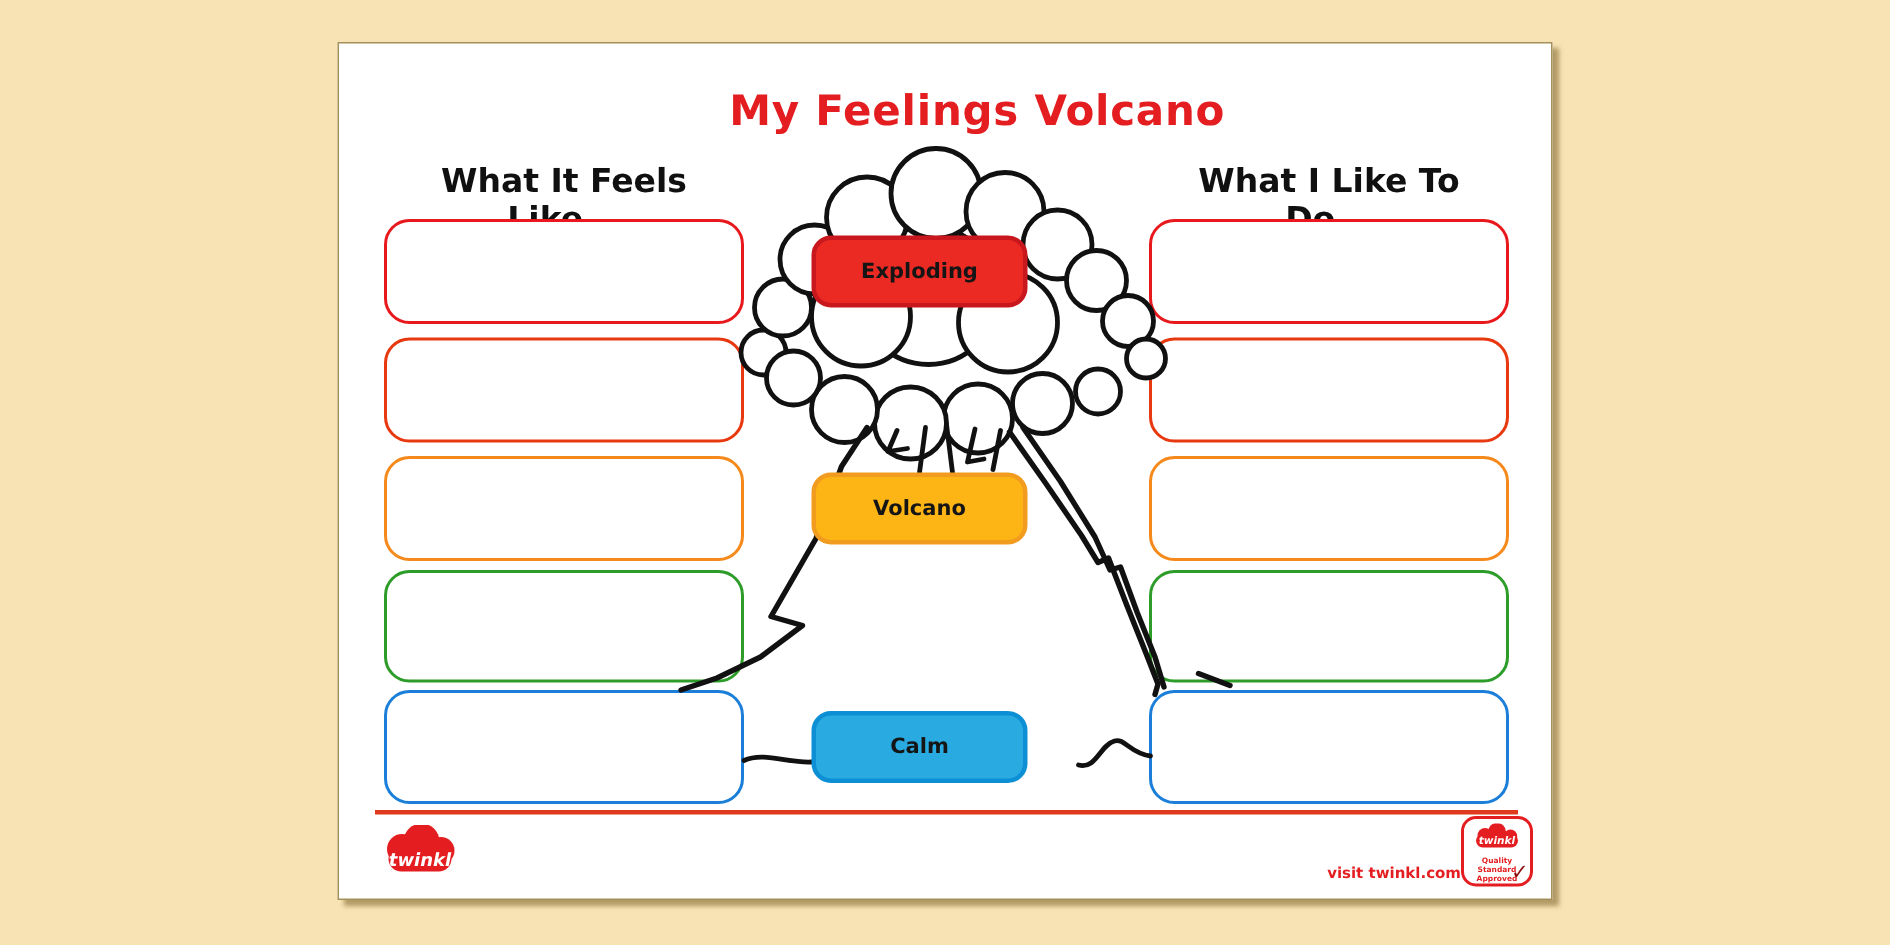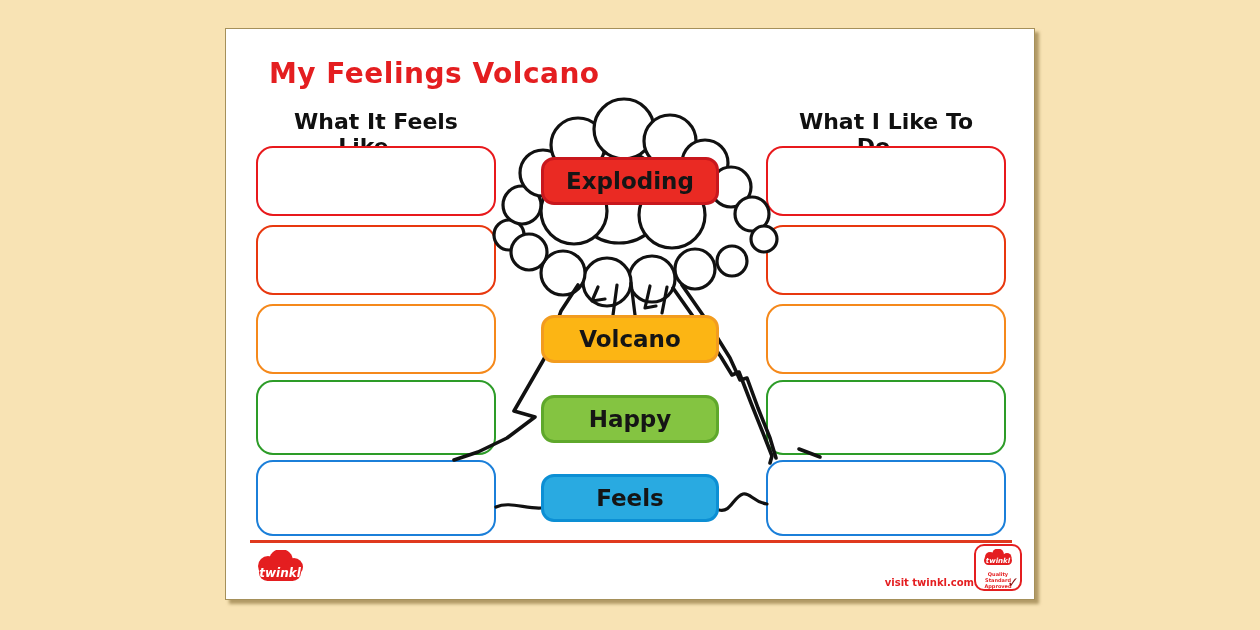"My Feelings Volcano" .title { text-align: none -> center }
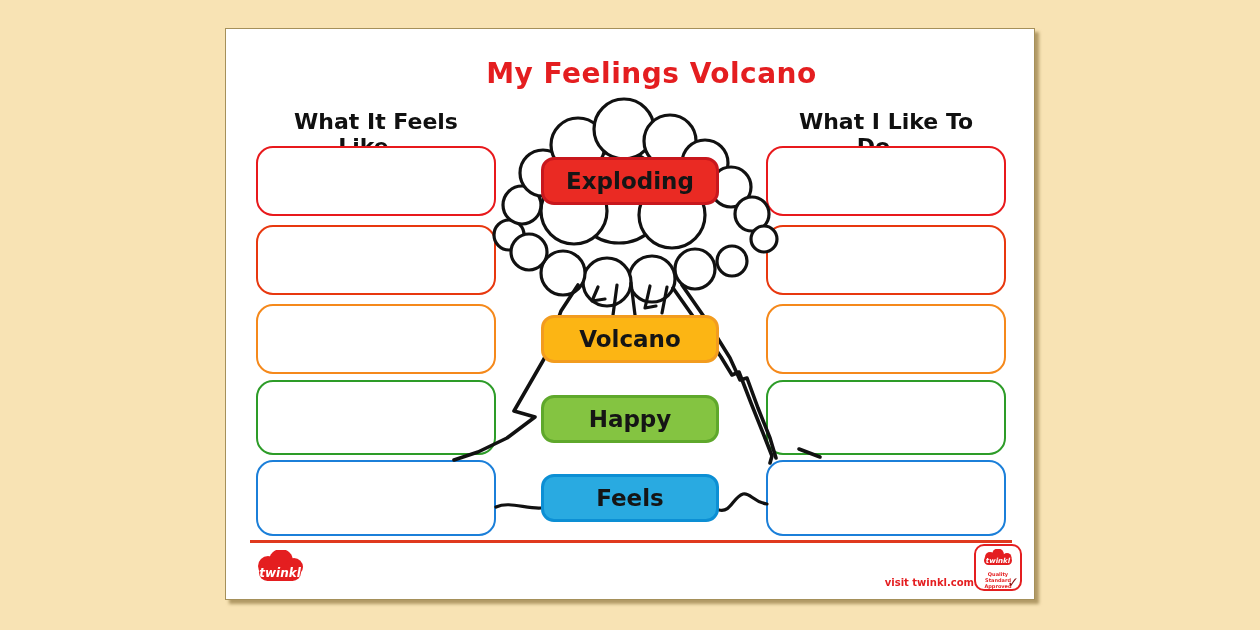"Exploding" .fbtn { font-size: 23px -> 14px; width: 178px -> 144px }
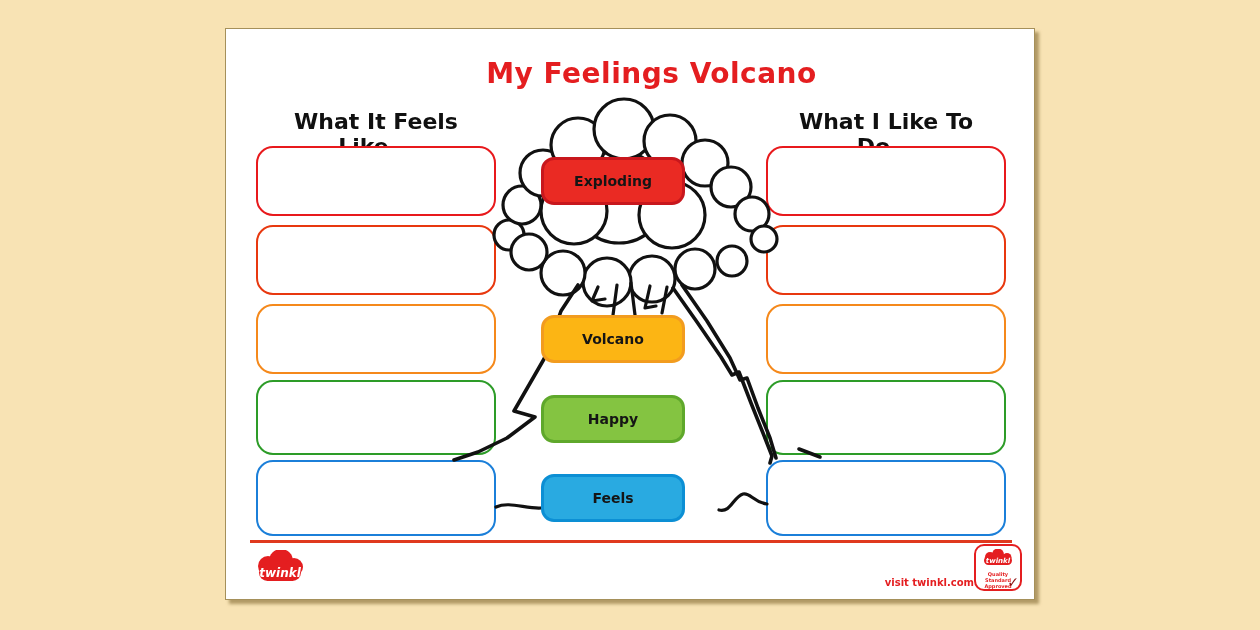"Happy" div.fbtn { html: <div> <span>Happy</span> </div> -> none }
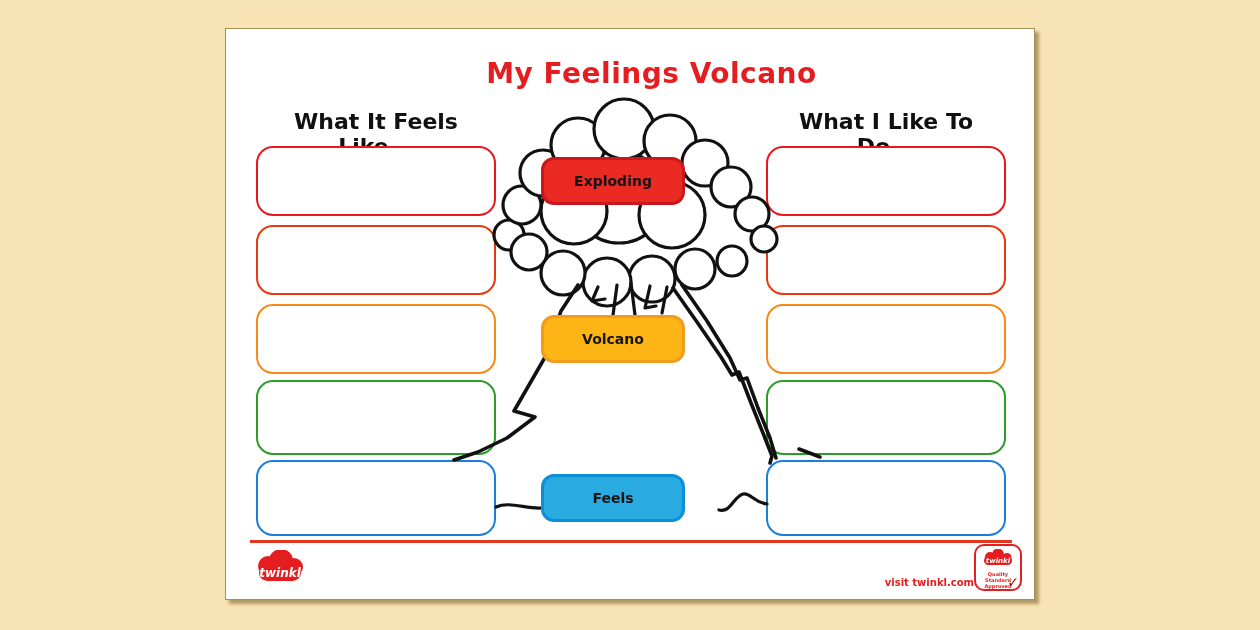"Feels" span { text: Feels -> Calm }
